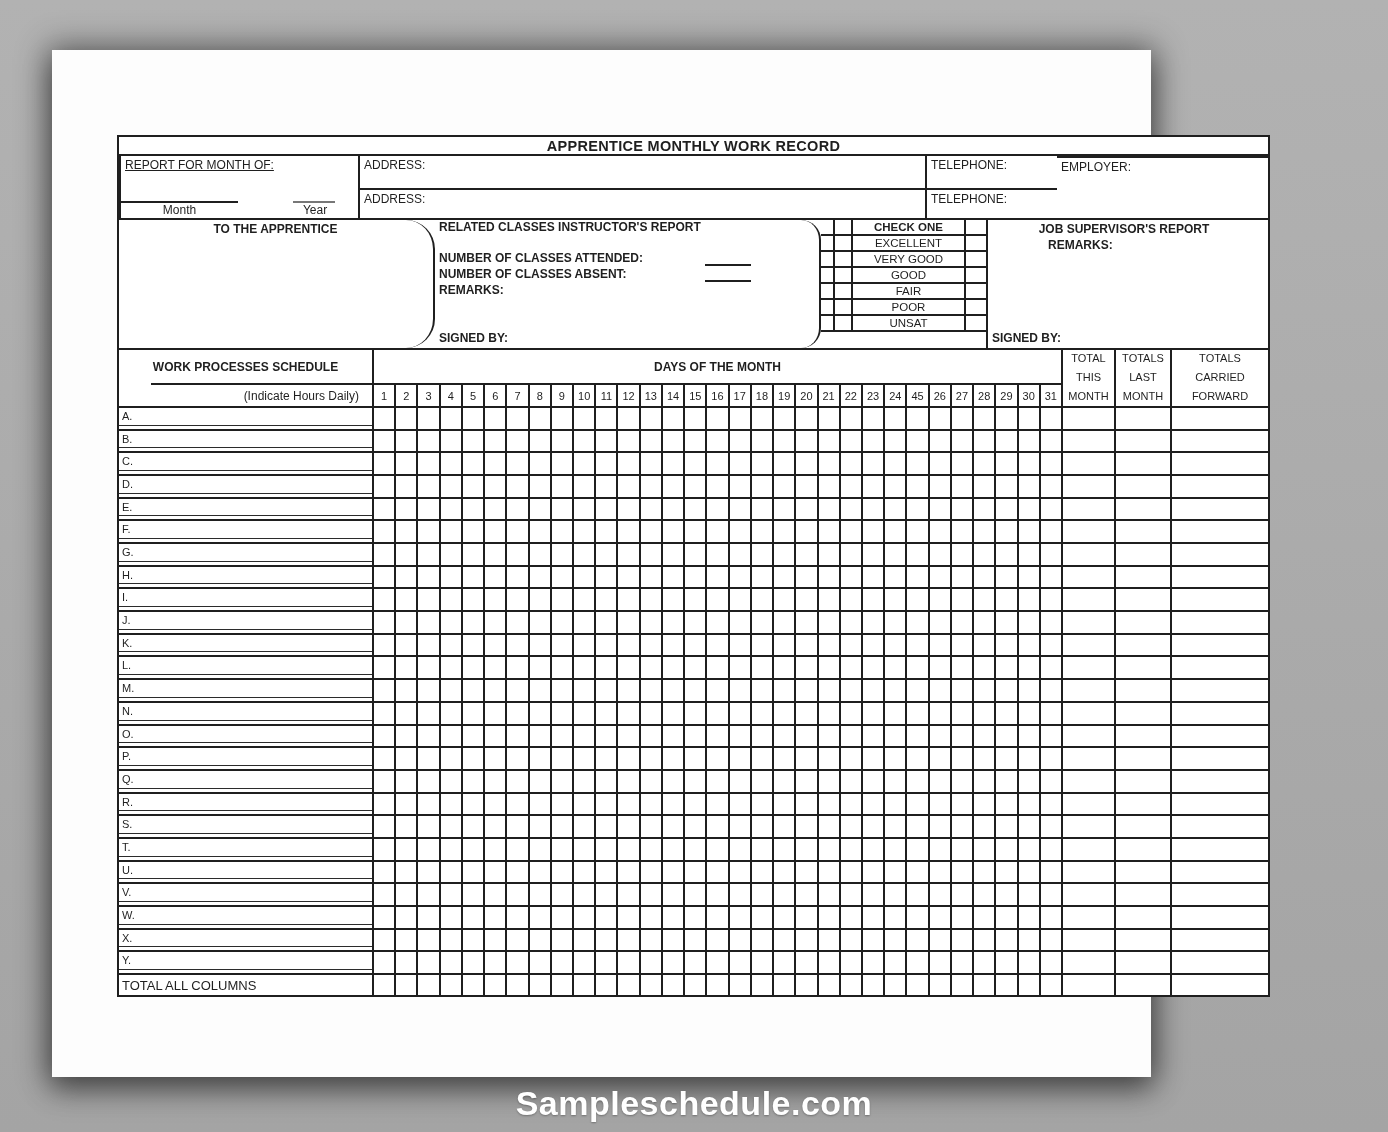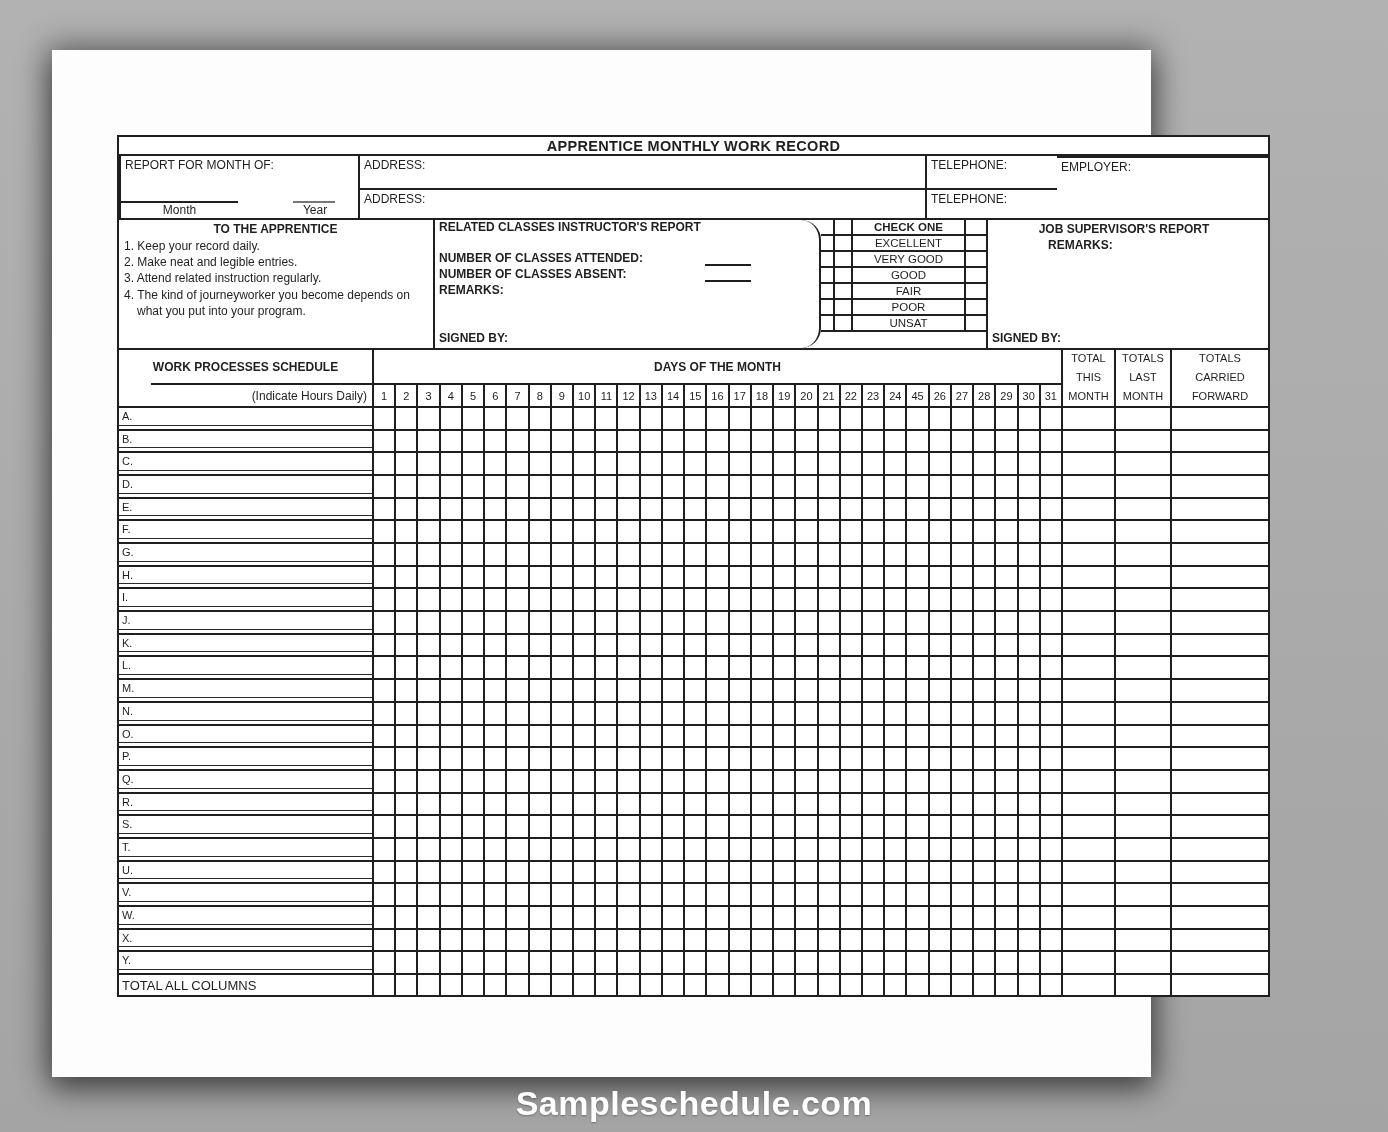"REPORT FOR MONTH OF:" .report-cell { text-decoration: none -> underline }
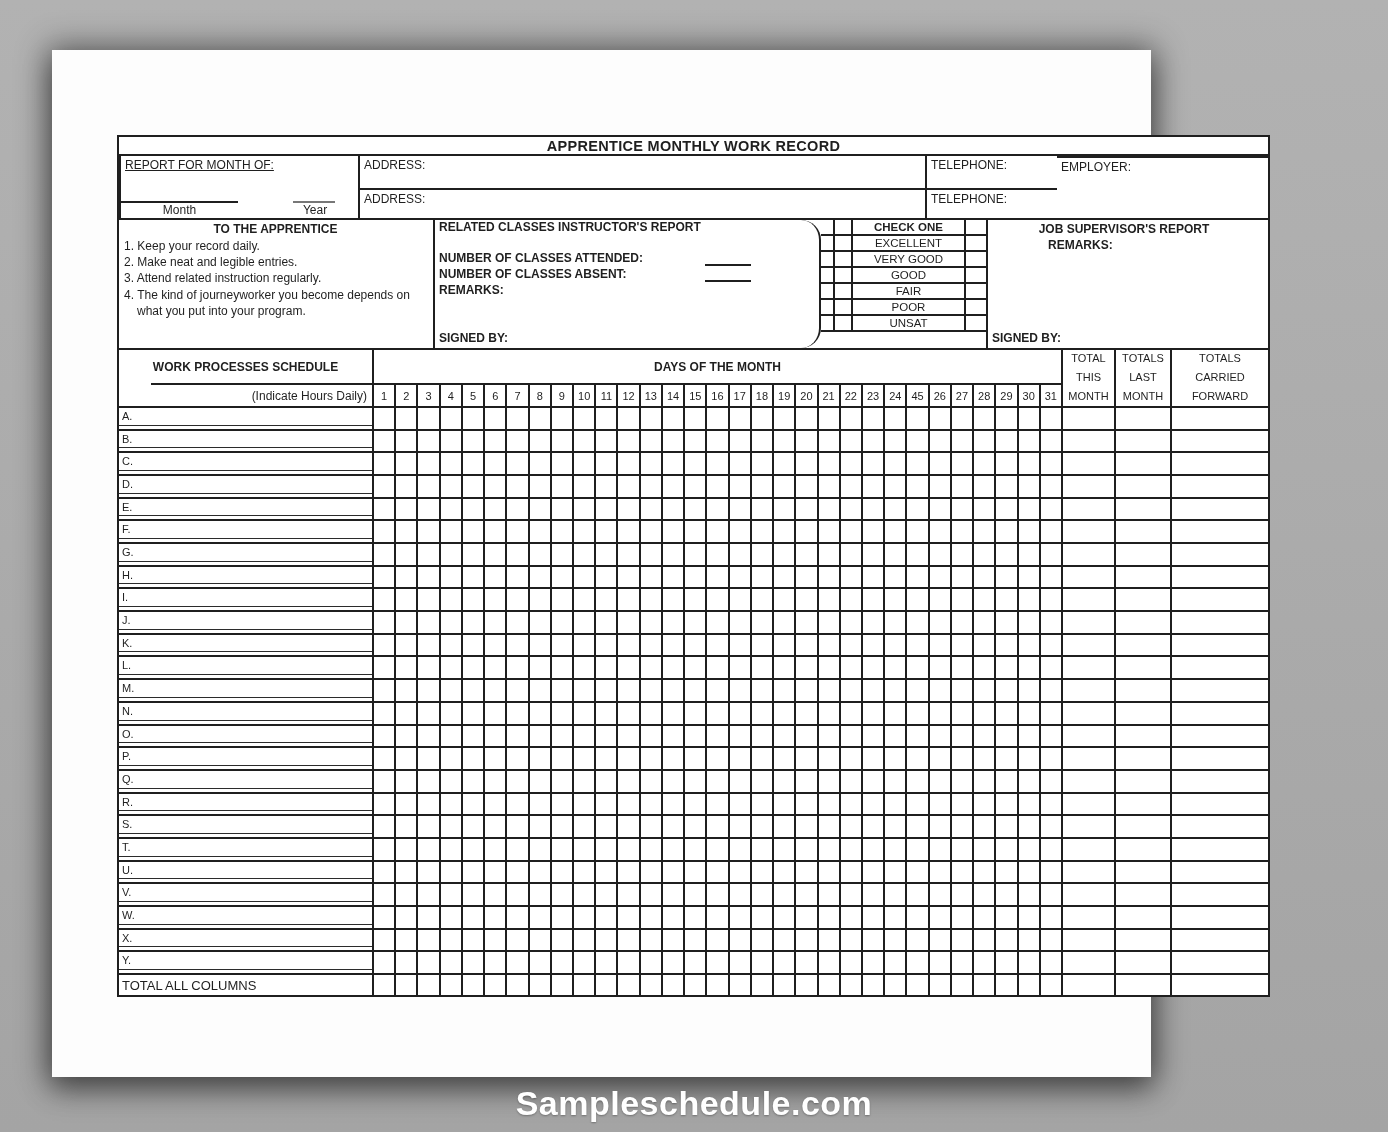"TO THE APPRENTICE" .sec-apprentice { border-radius: none -> 29px }
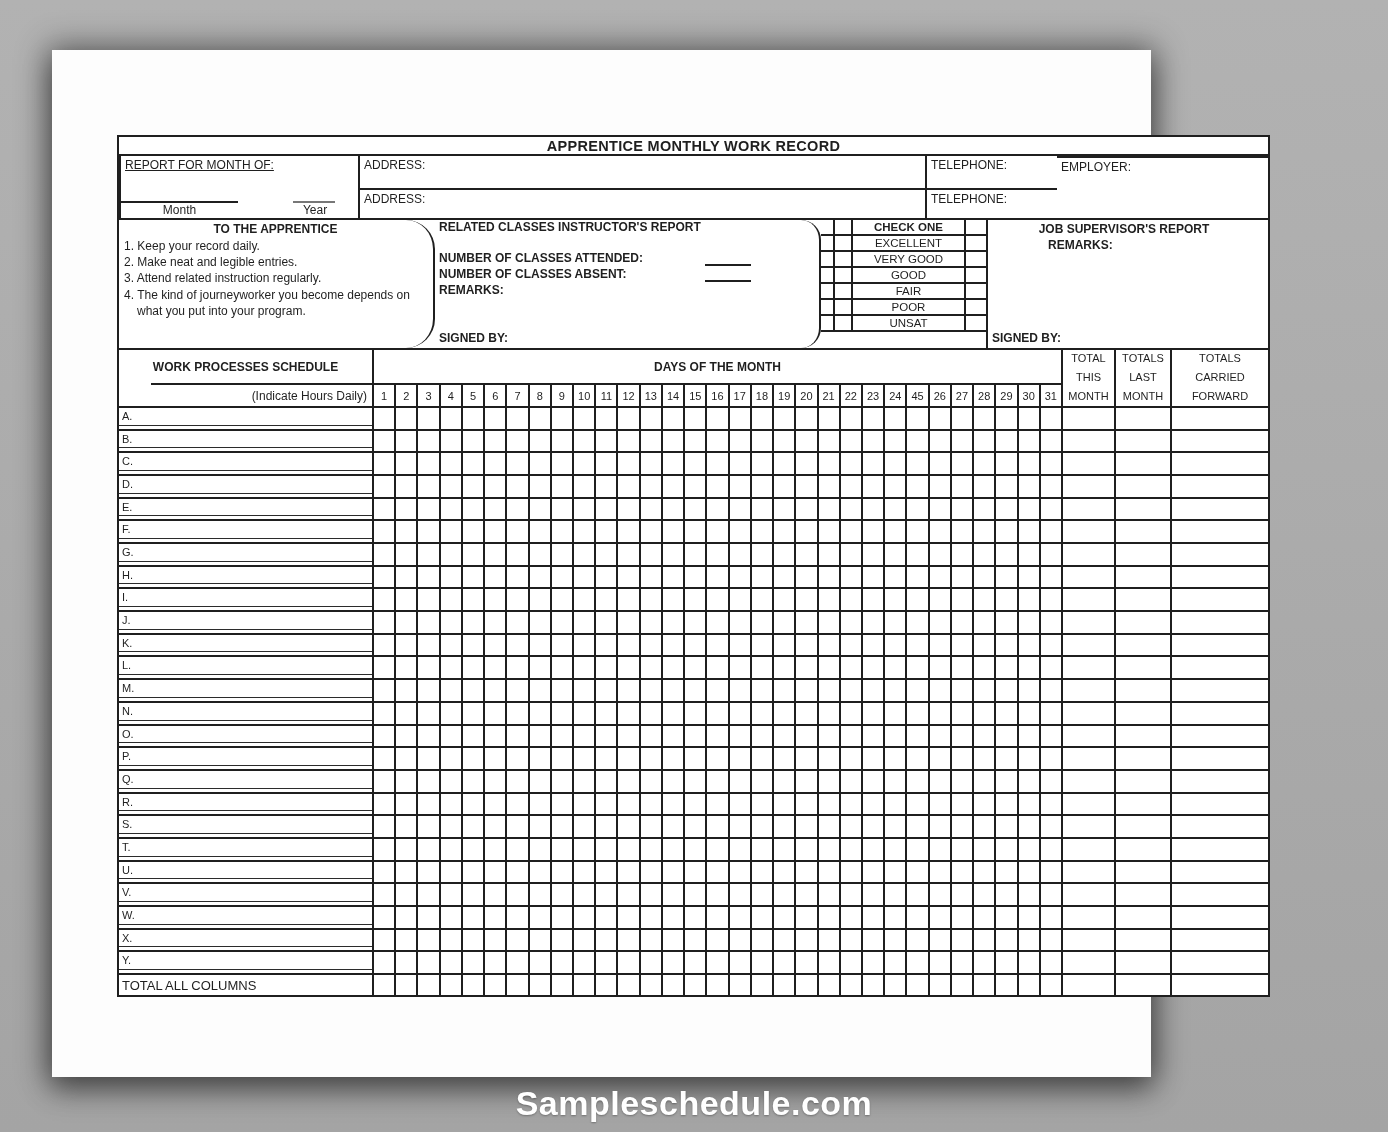"1. Keep your record daily." div { html: <div> <div>1. Keep your record daily.</div> <div>2. Make neat and legible entries.</div> <div>3. Attend related instruction regularly.</div> <div>4. The kind of journeyworker you become depends on what you put into your program.</div> </div> -> none }
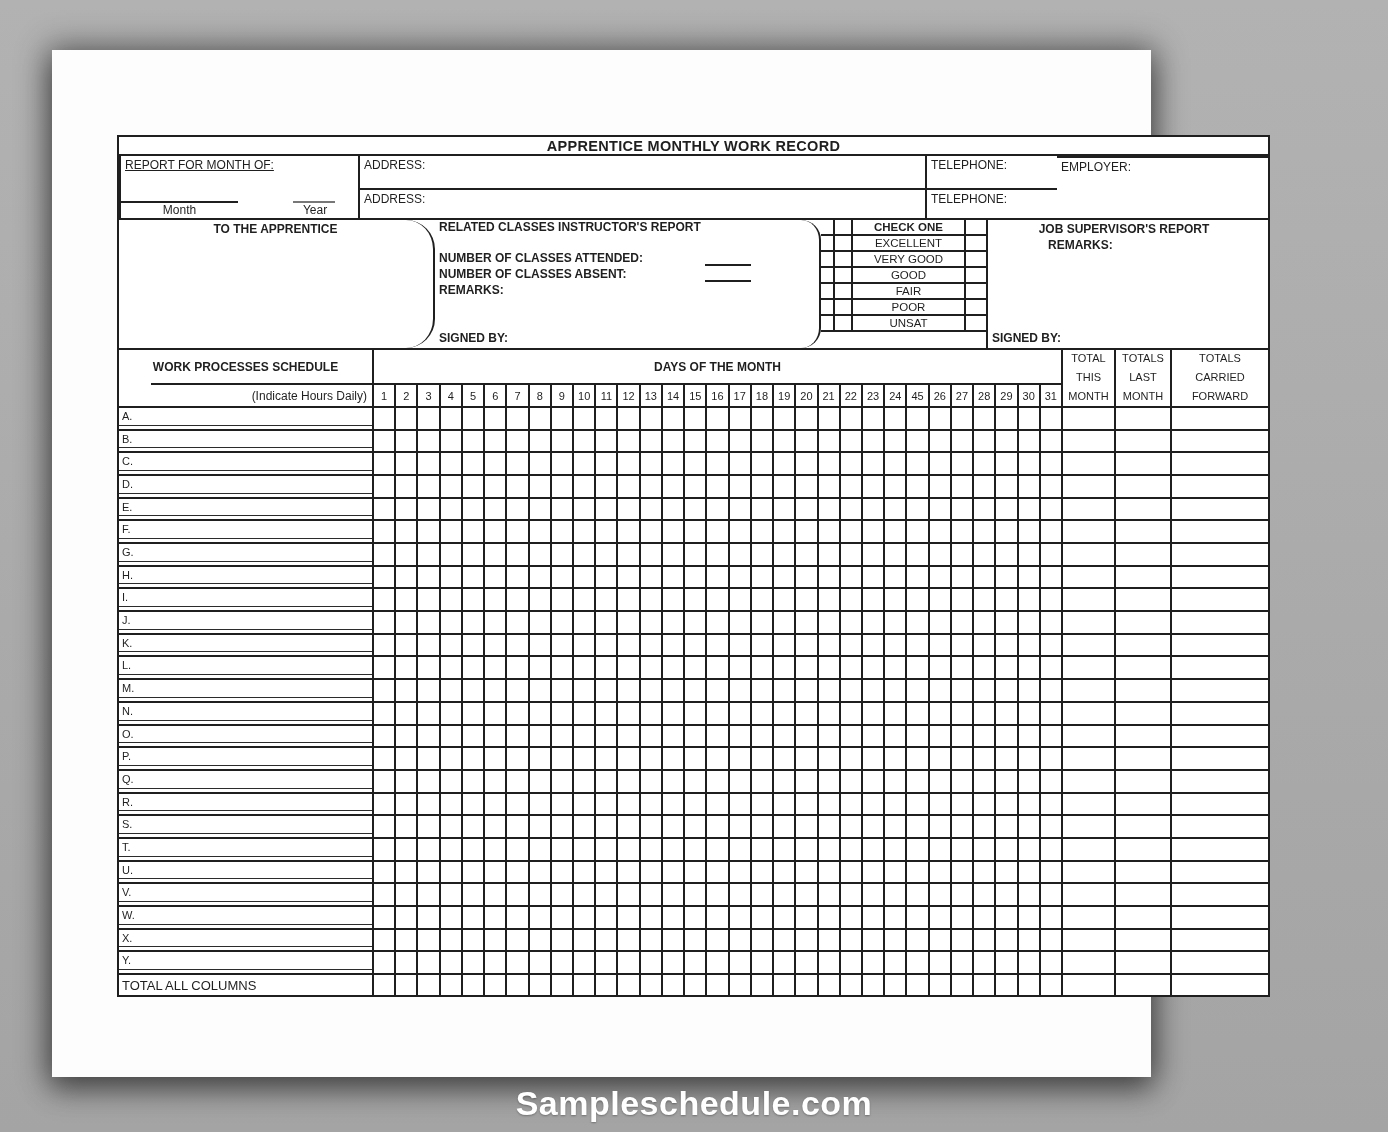"(Indicate Hours Daily)" .indicate { padding-right: 5px -> 13px }
